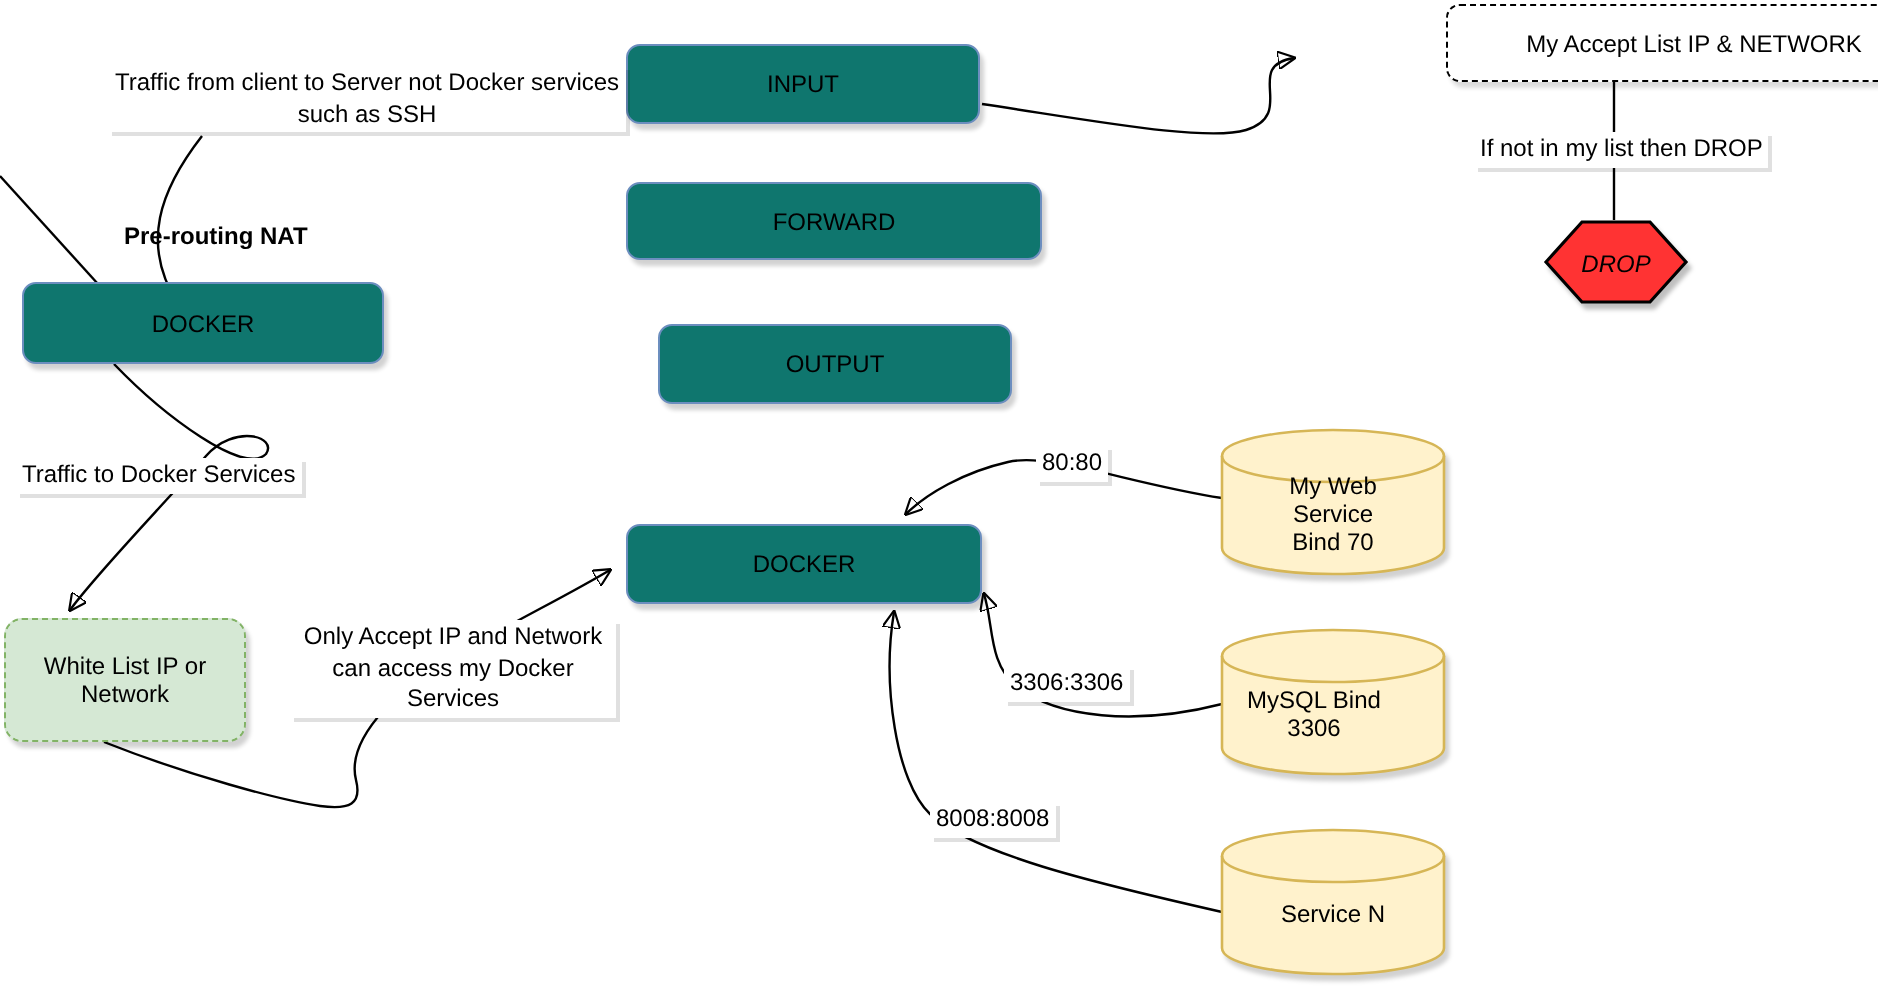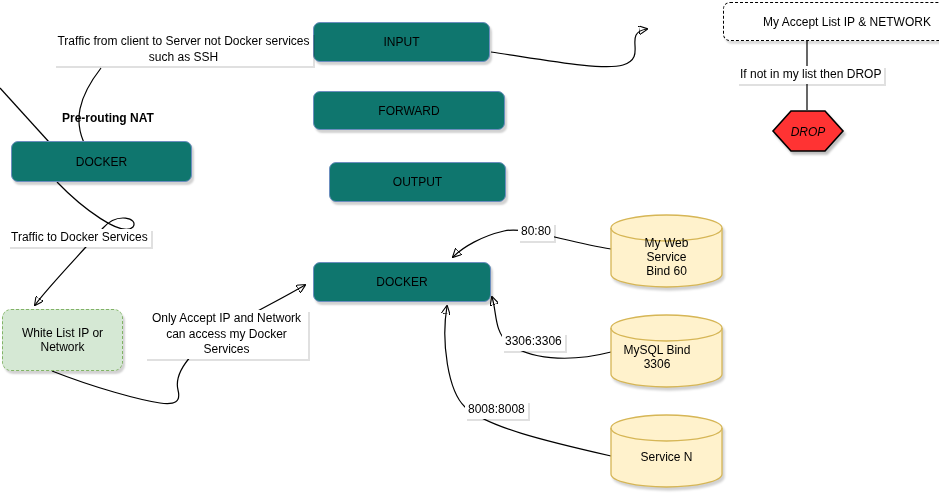"FORWARD" div.node { width: 192px -> 208px }
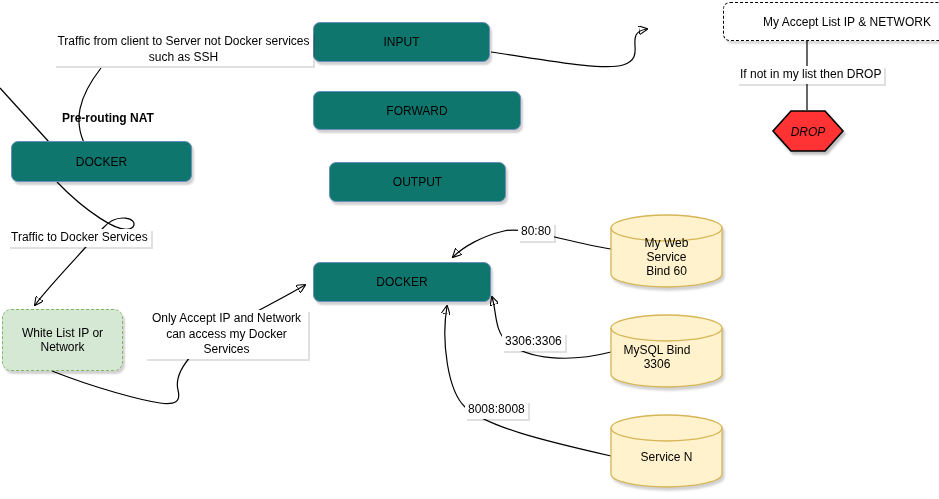"My Web" span.clabel { text: 60 -> 70 }
